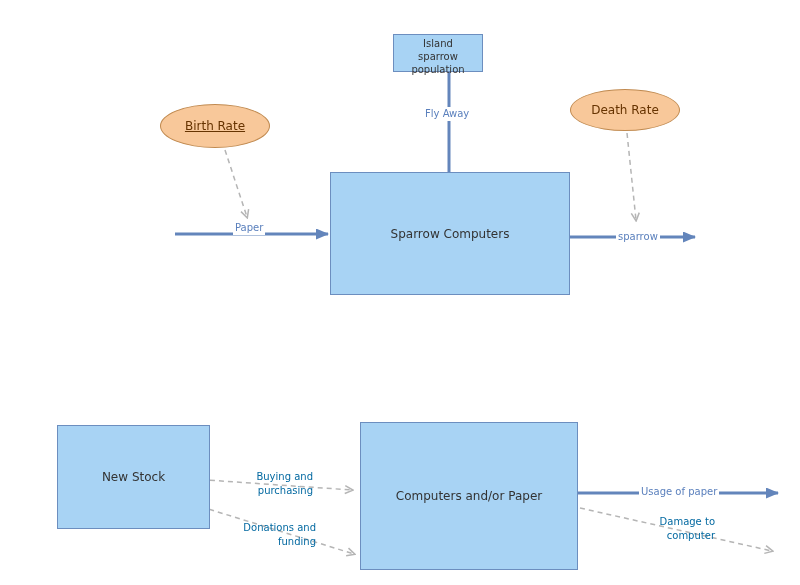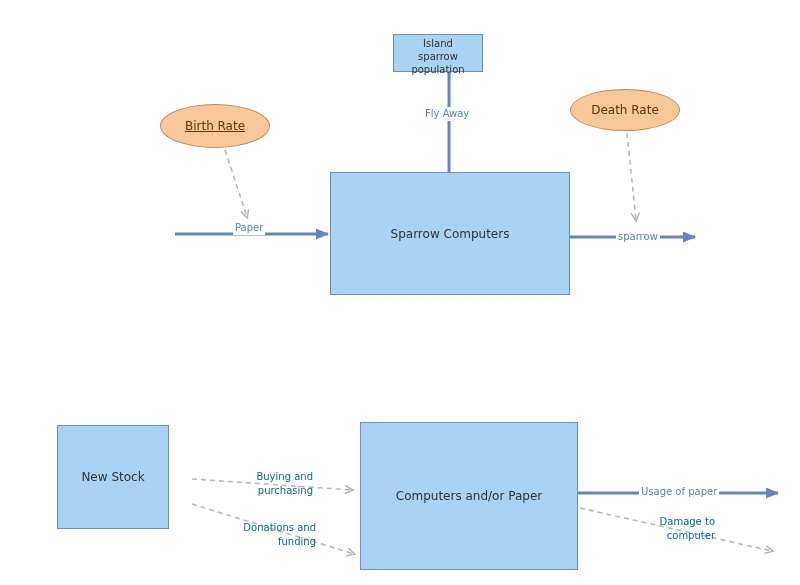"New Stock" div.node { width: 112px -> 153px }
